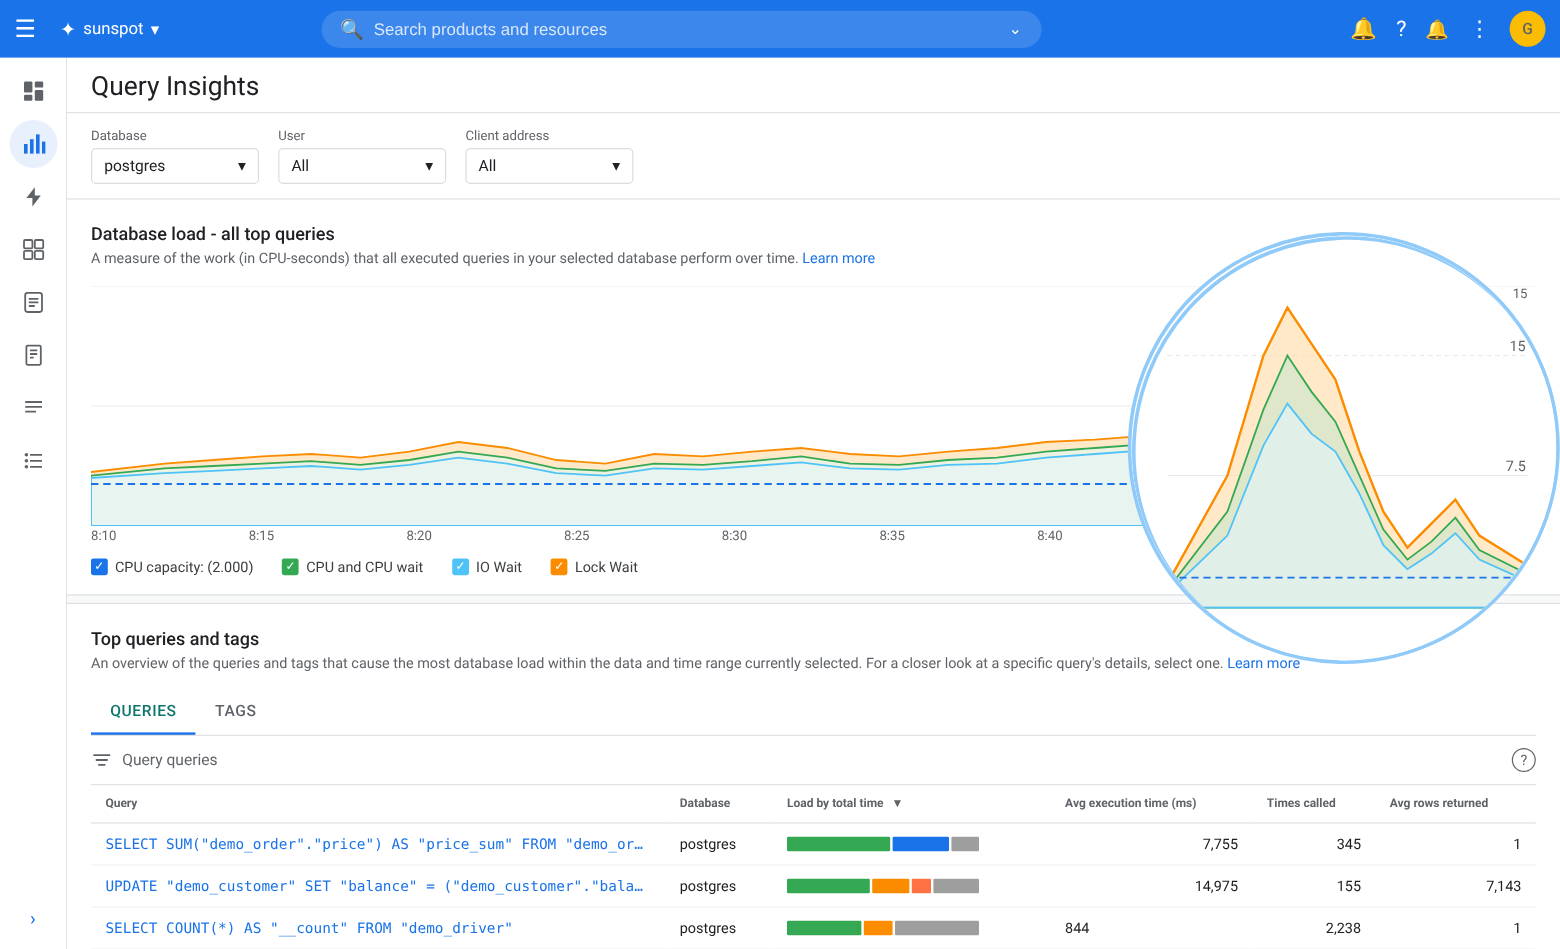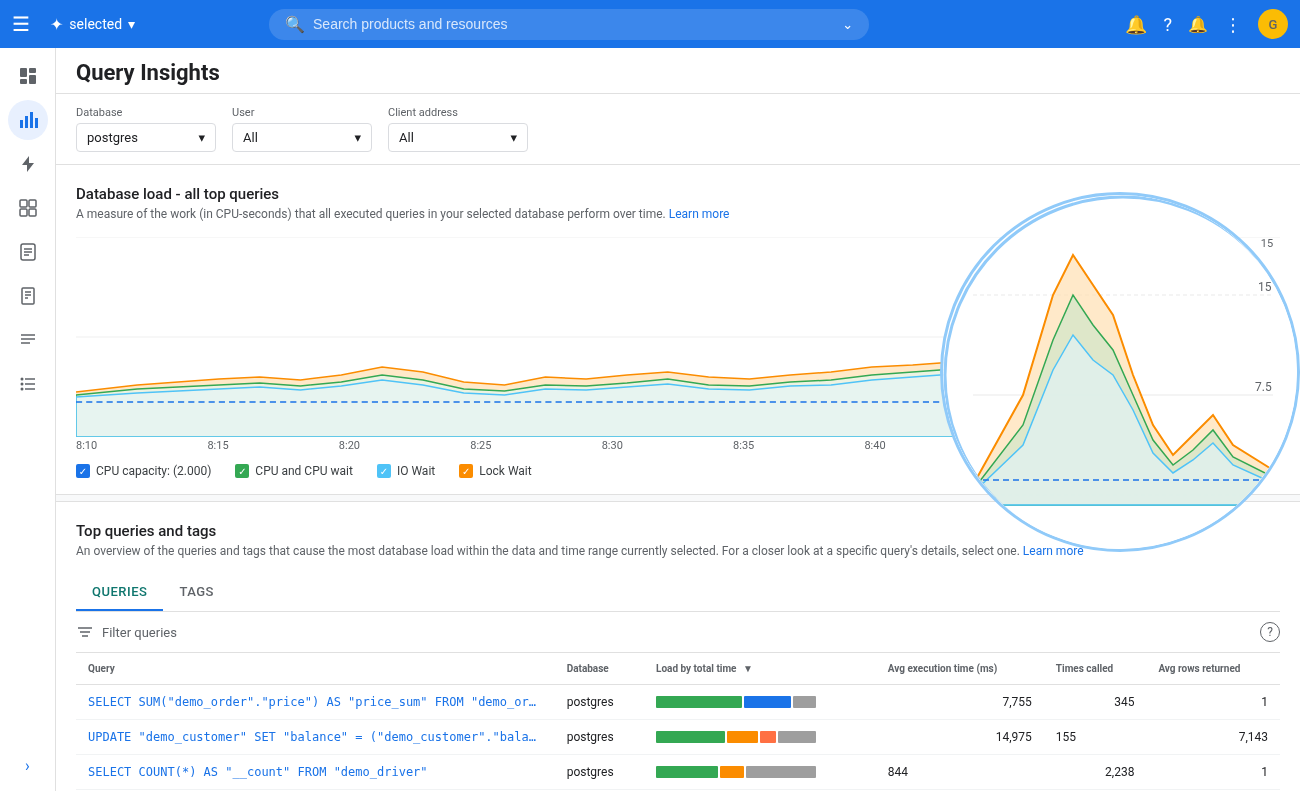"selected" span { text: selected -> sunspot }
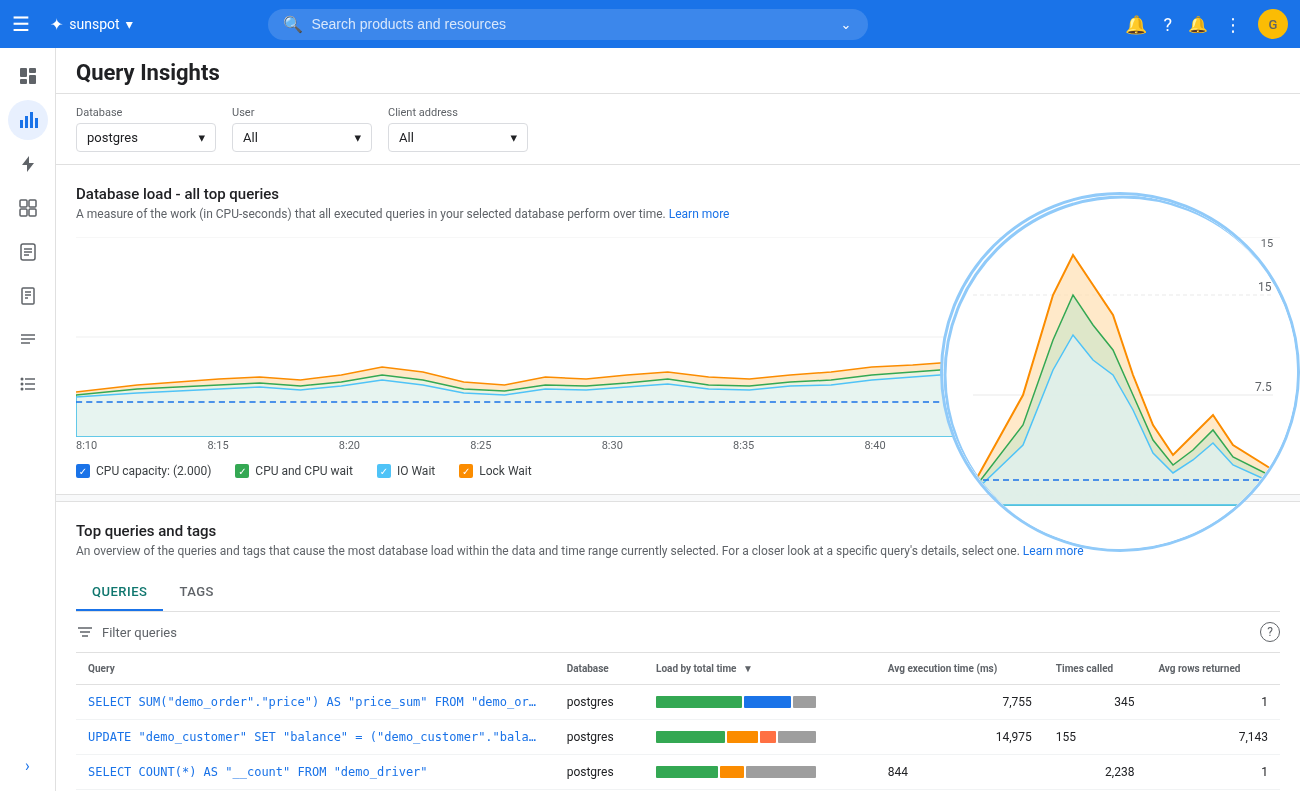"Query Insights" .page-title { font-weight: 700 -> 400 }
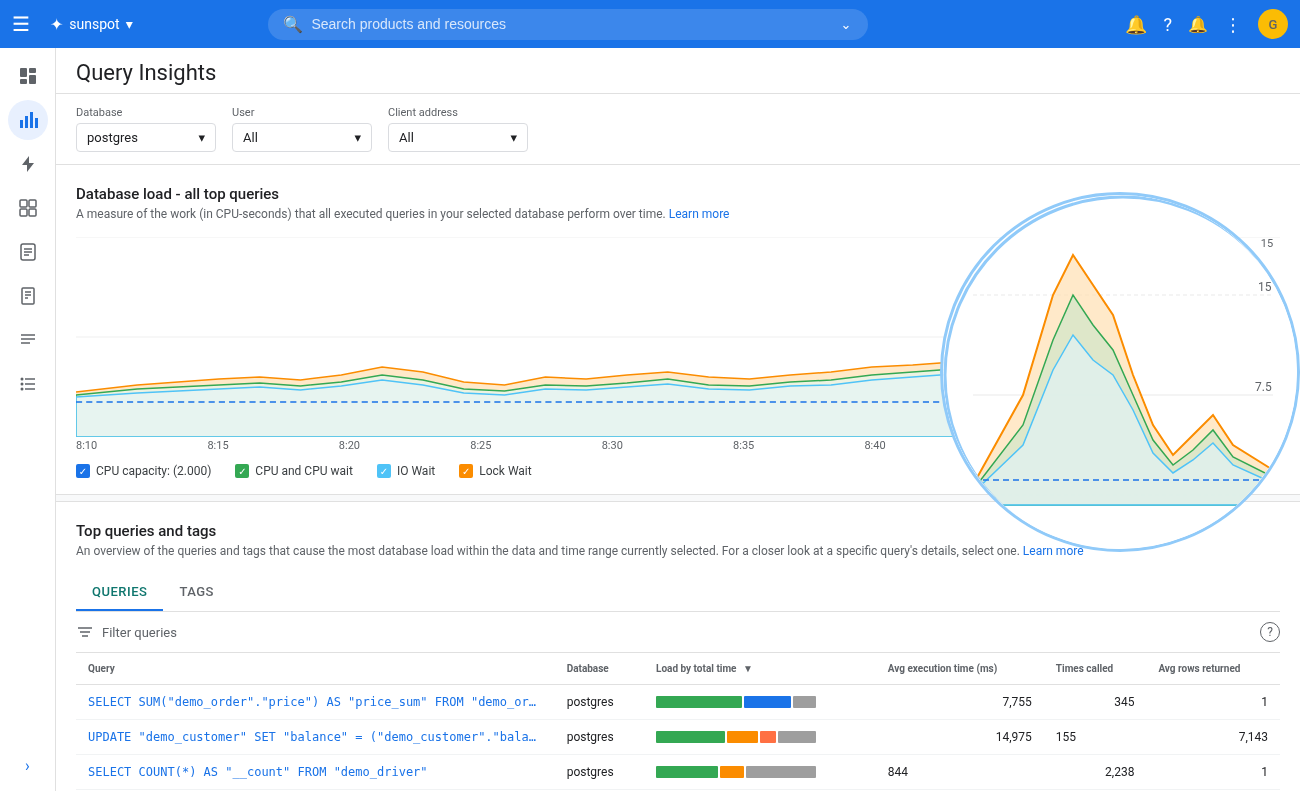"Filter queries" span { text: Filter -> Query }
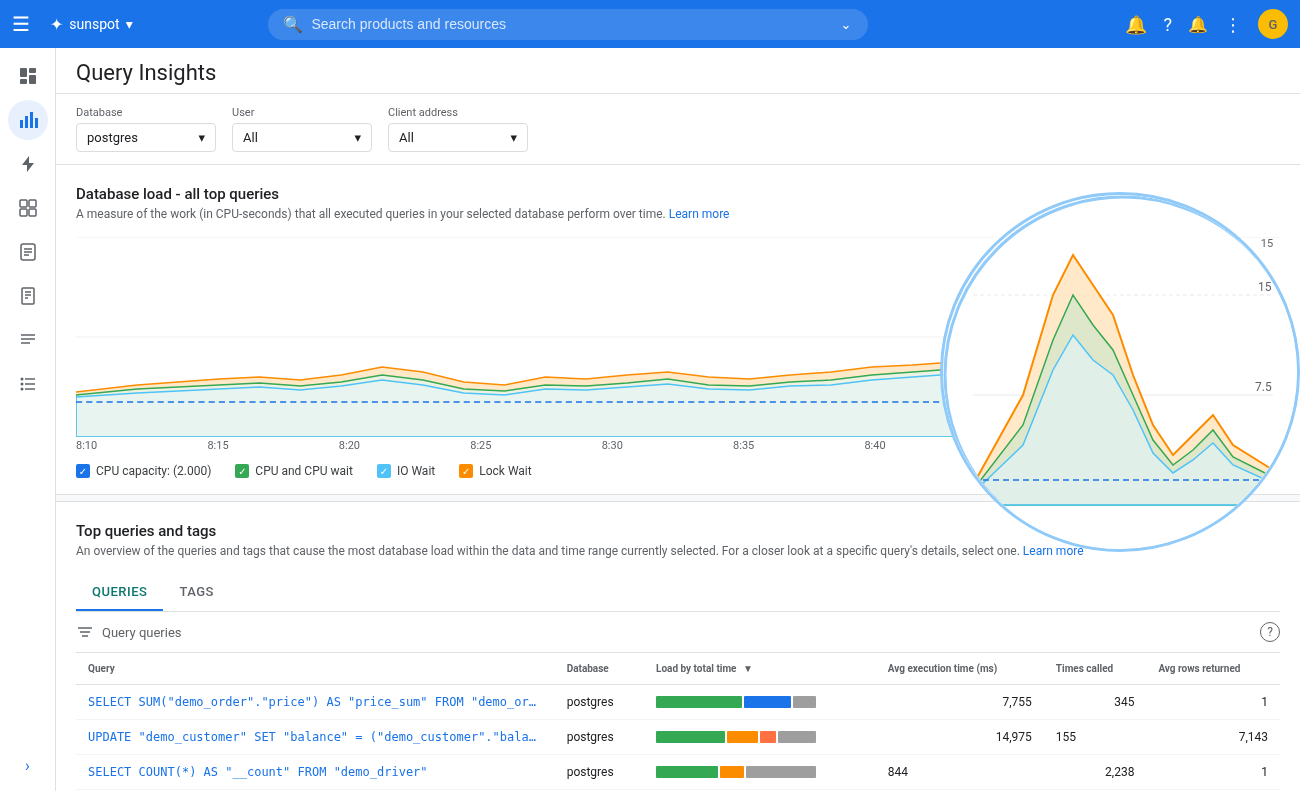"155" td { text-align: left -> right }
